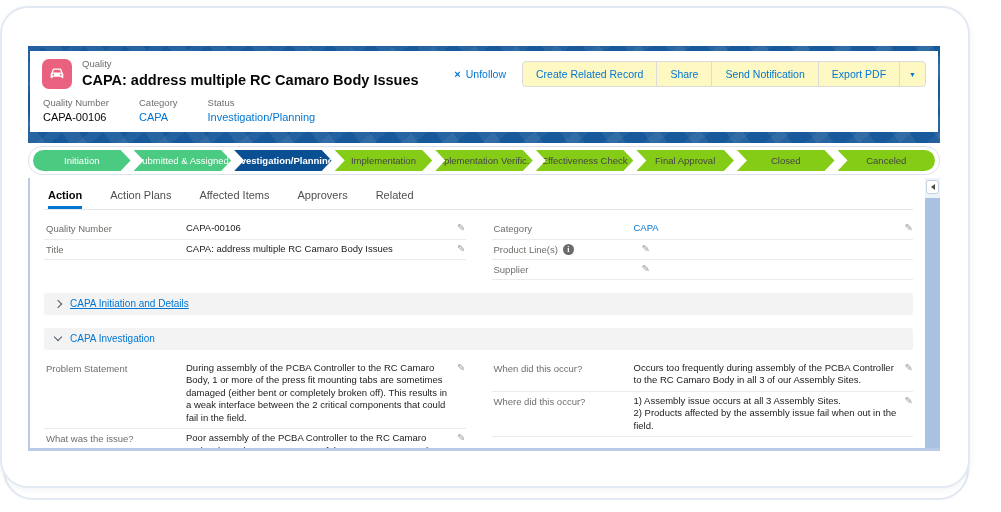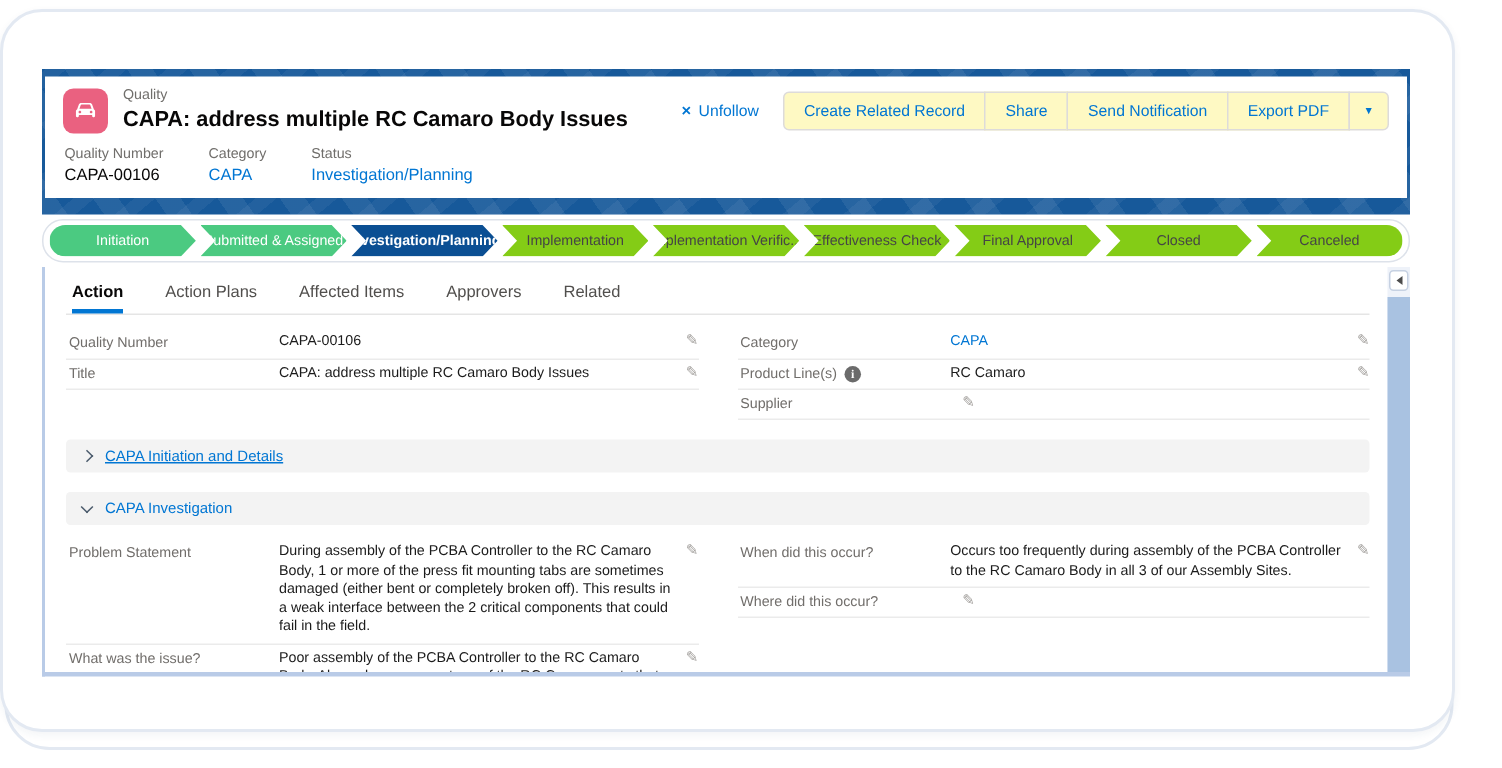"RC Camaro" div.fvalue { html: <div>RC Camaro</div> -> none }
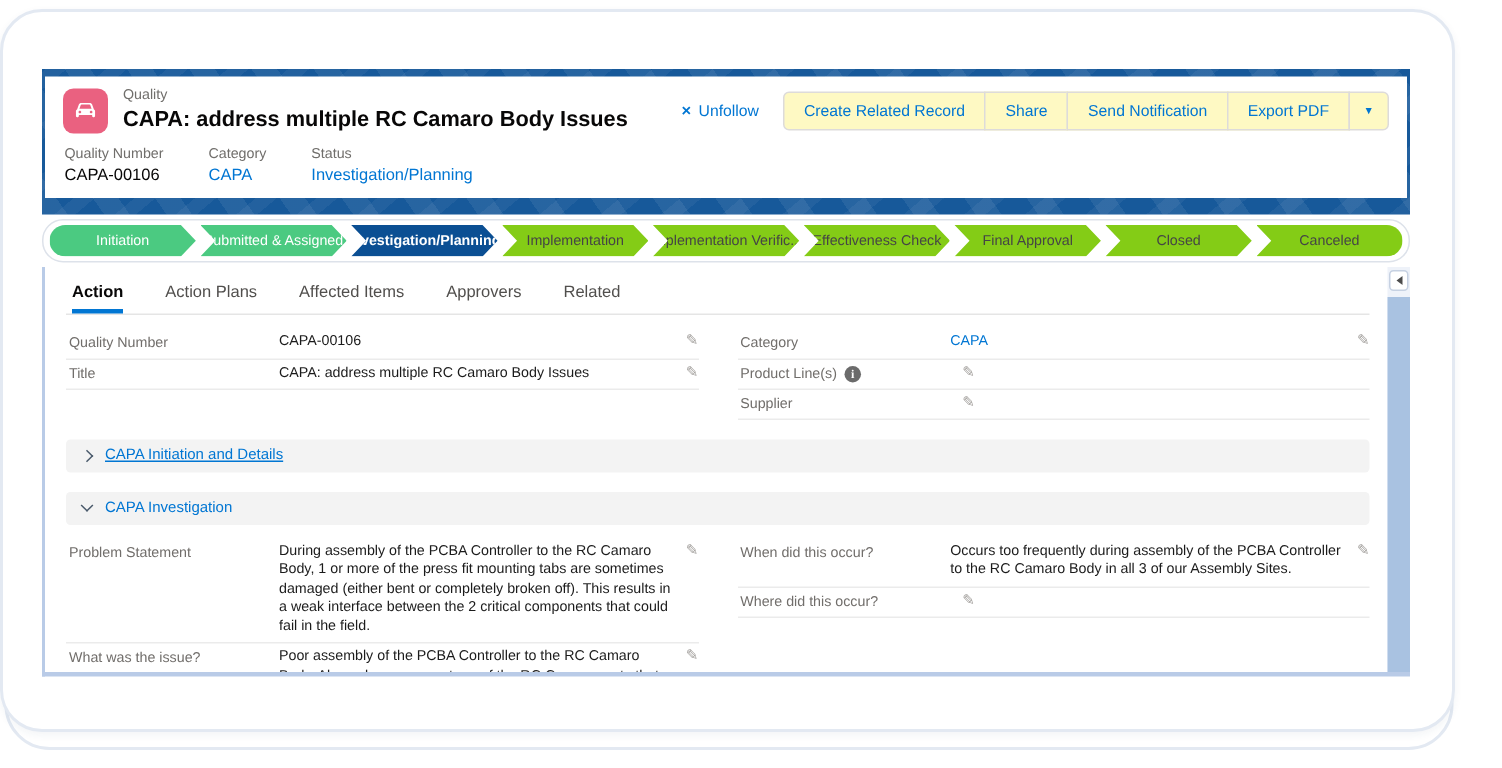"1) Assembly issue occurs at" div.fvalue { html: none -> <div>1) Assembly issue occurs at all 3 Assembly Sites. 2) Products affected by the assembly issue fail when out in the field.</div> }
